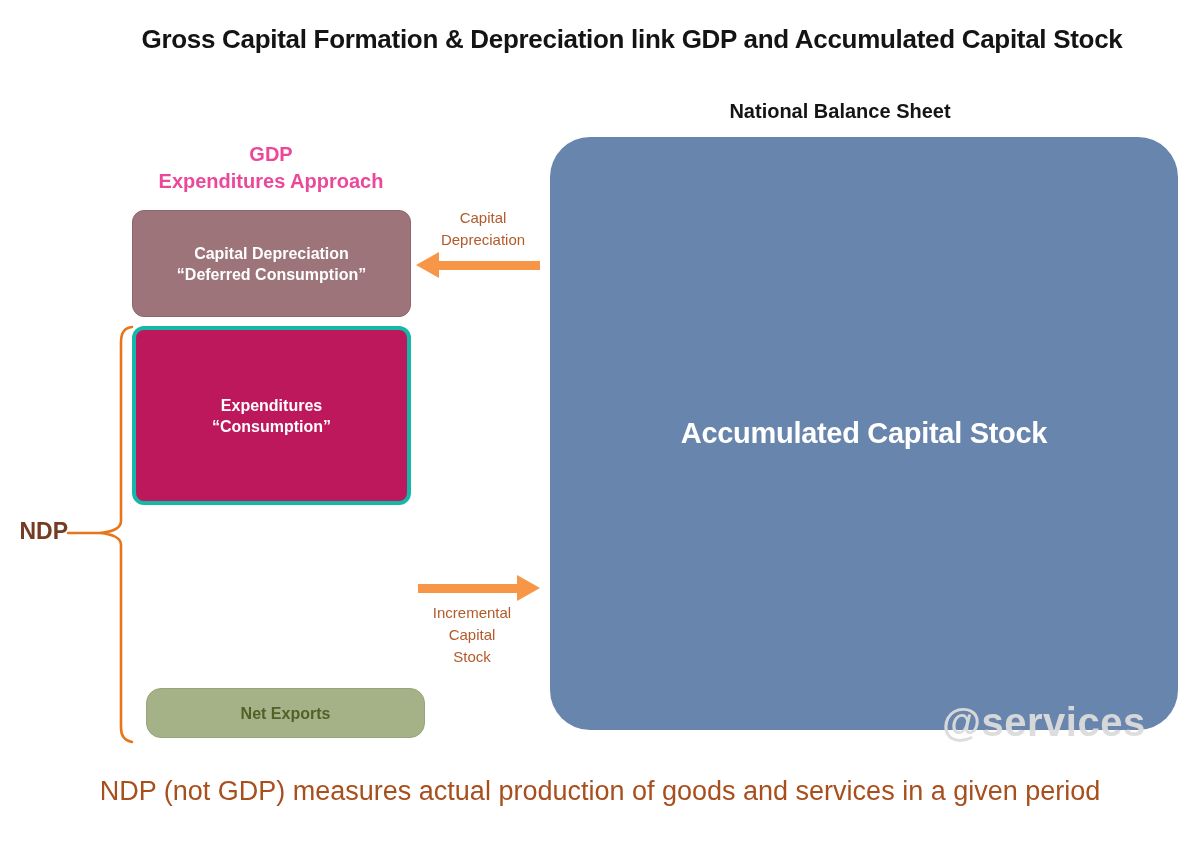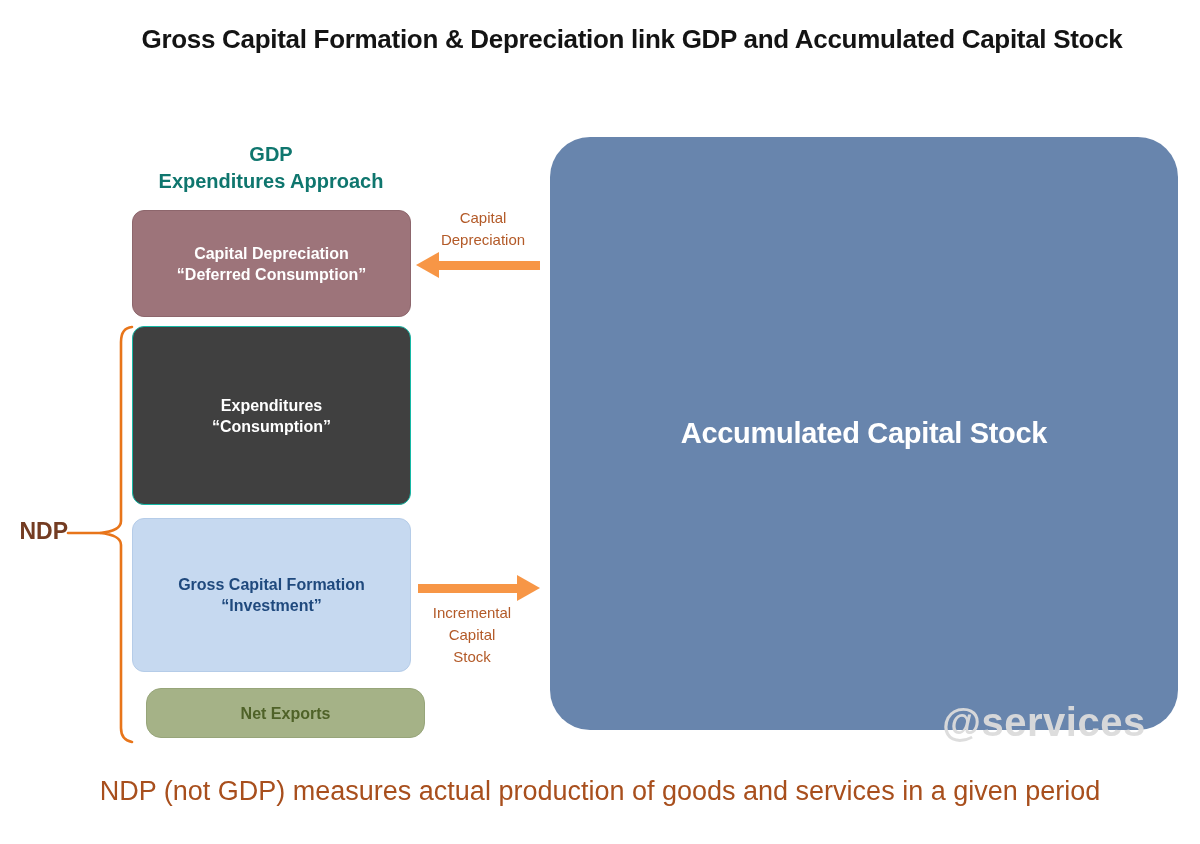"National Balance Sheet" div.abs { html: none -> <div>National Balance Sheet</div> }
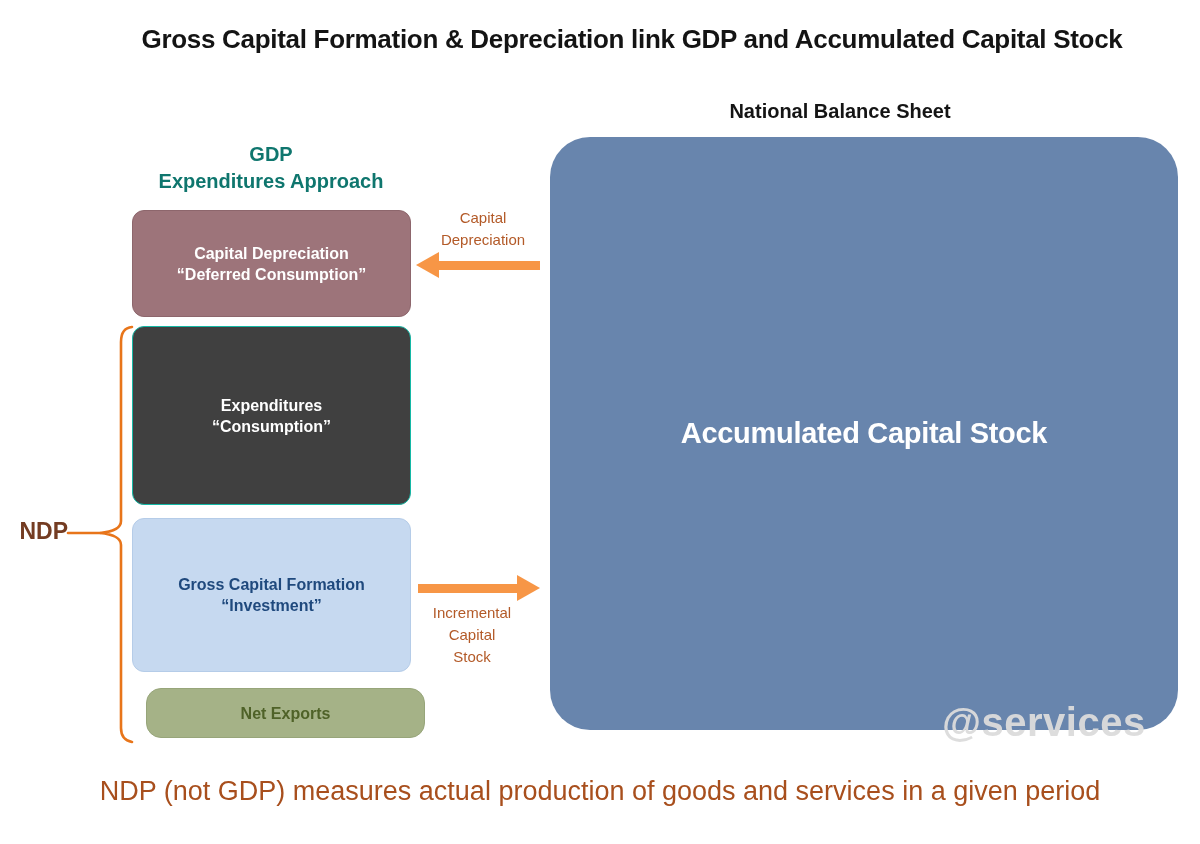"GDP" .gdp-heading { color: #0f766e -> #ec4899 }
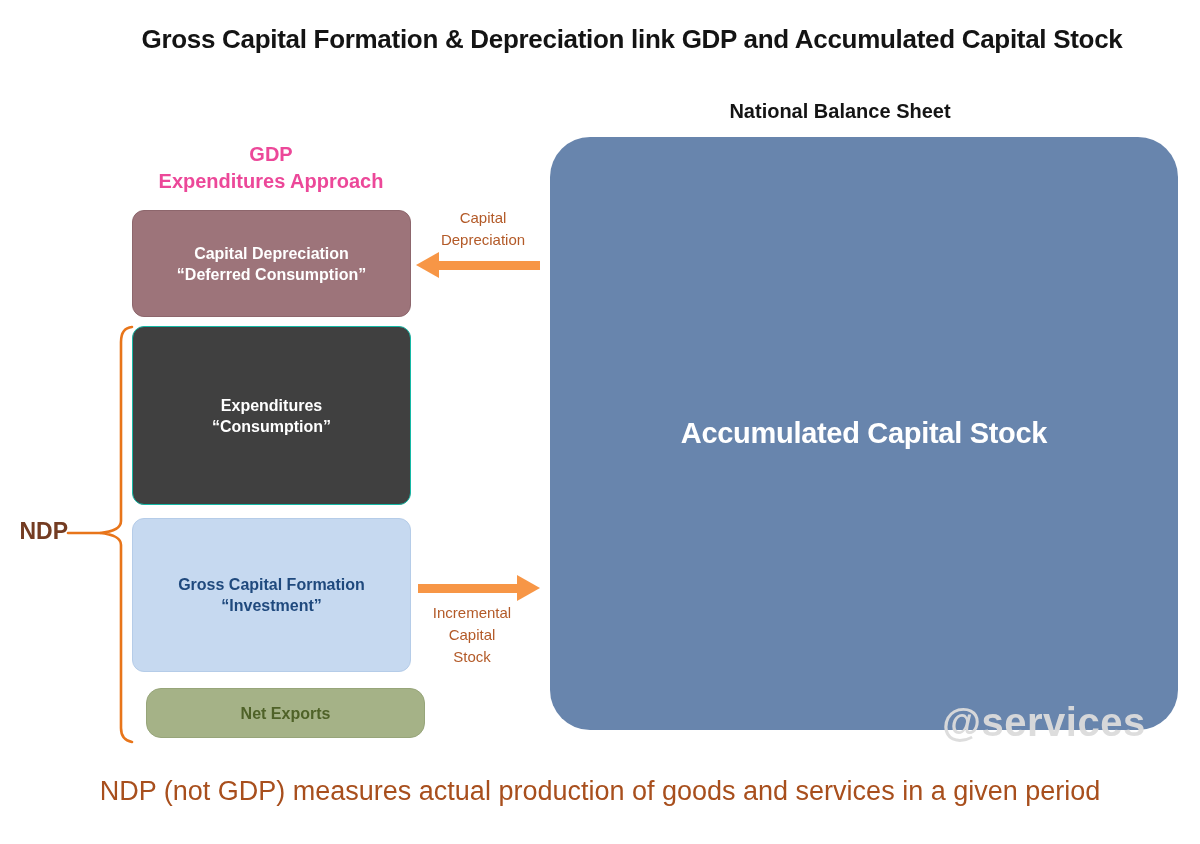"Expenditures" .box-exp { background: #404040 -> #be185d; border: 1px solid #14b8a6 -> 4px solid #14b8a6 }
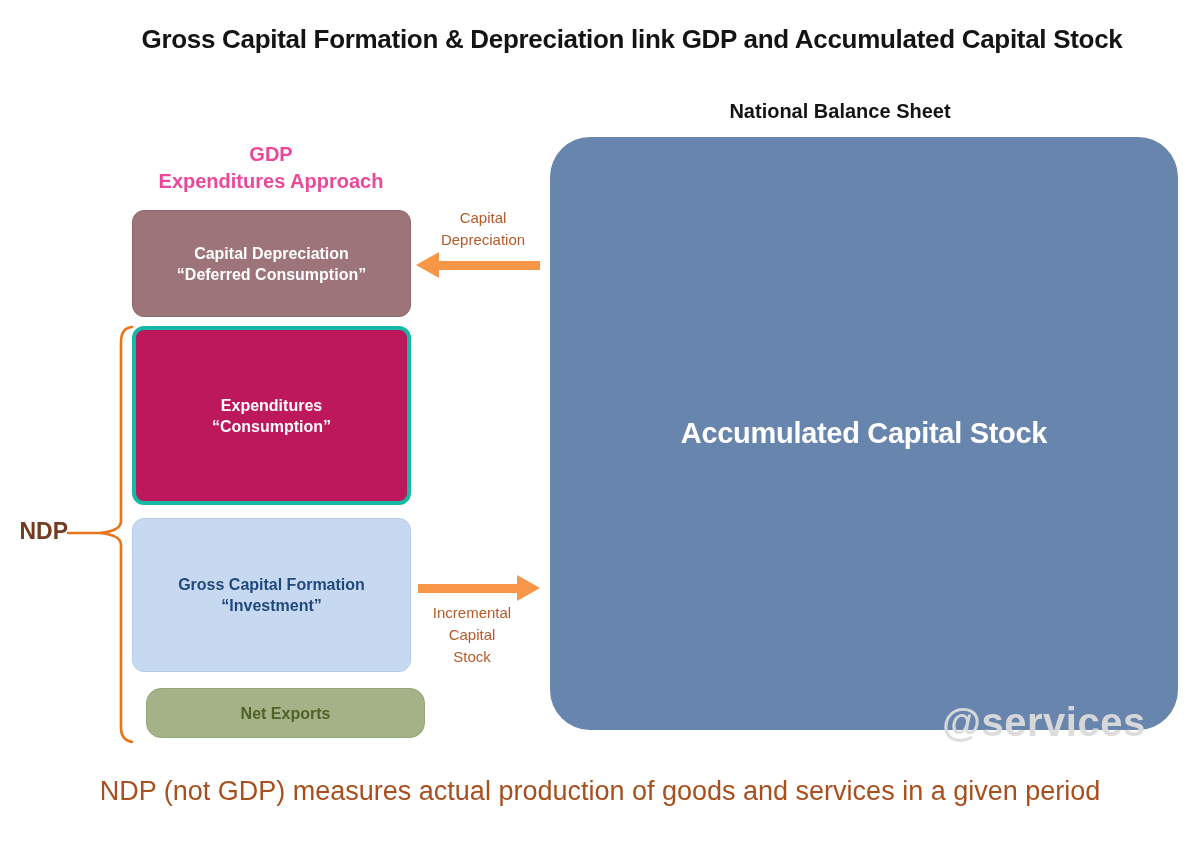"Gross Capital Formation" div.abs { html: <div> <div>Gross Capital Formation</div> <div>“Investment”</div> </div> -> none }
